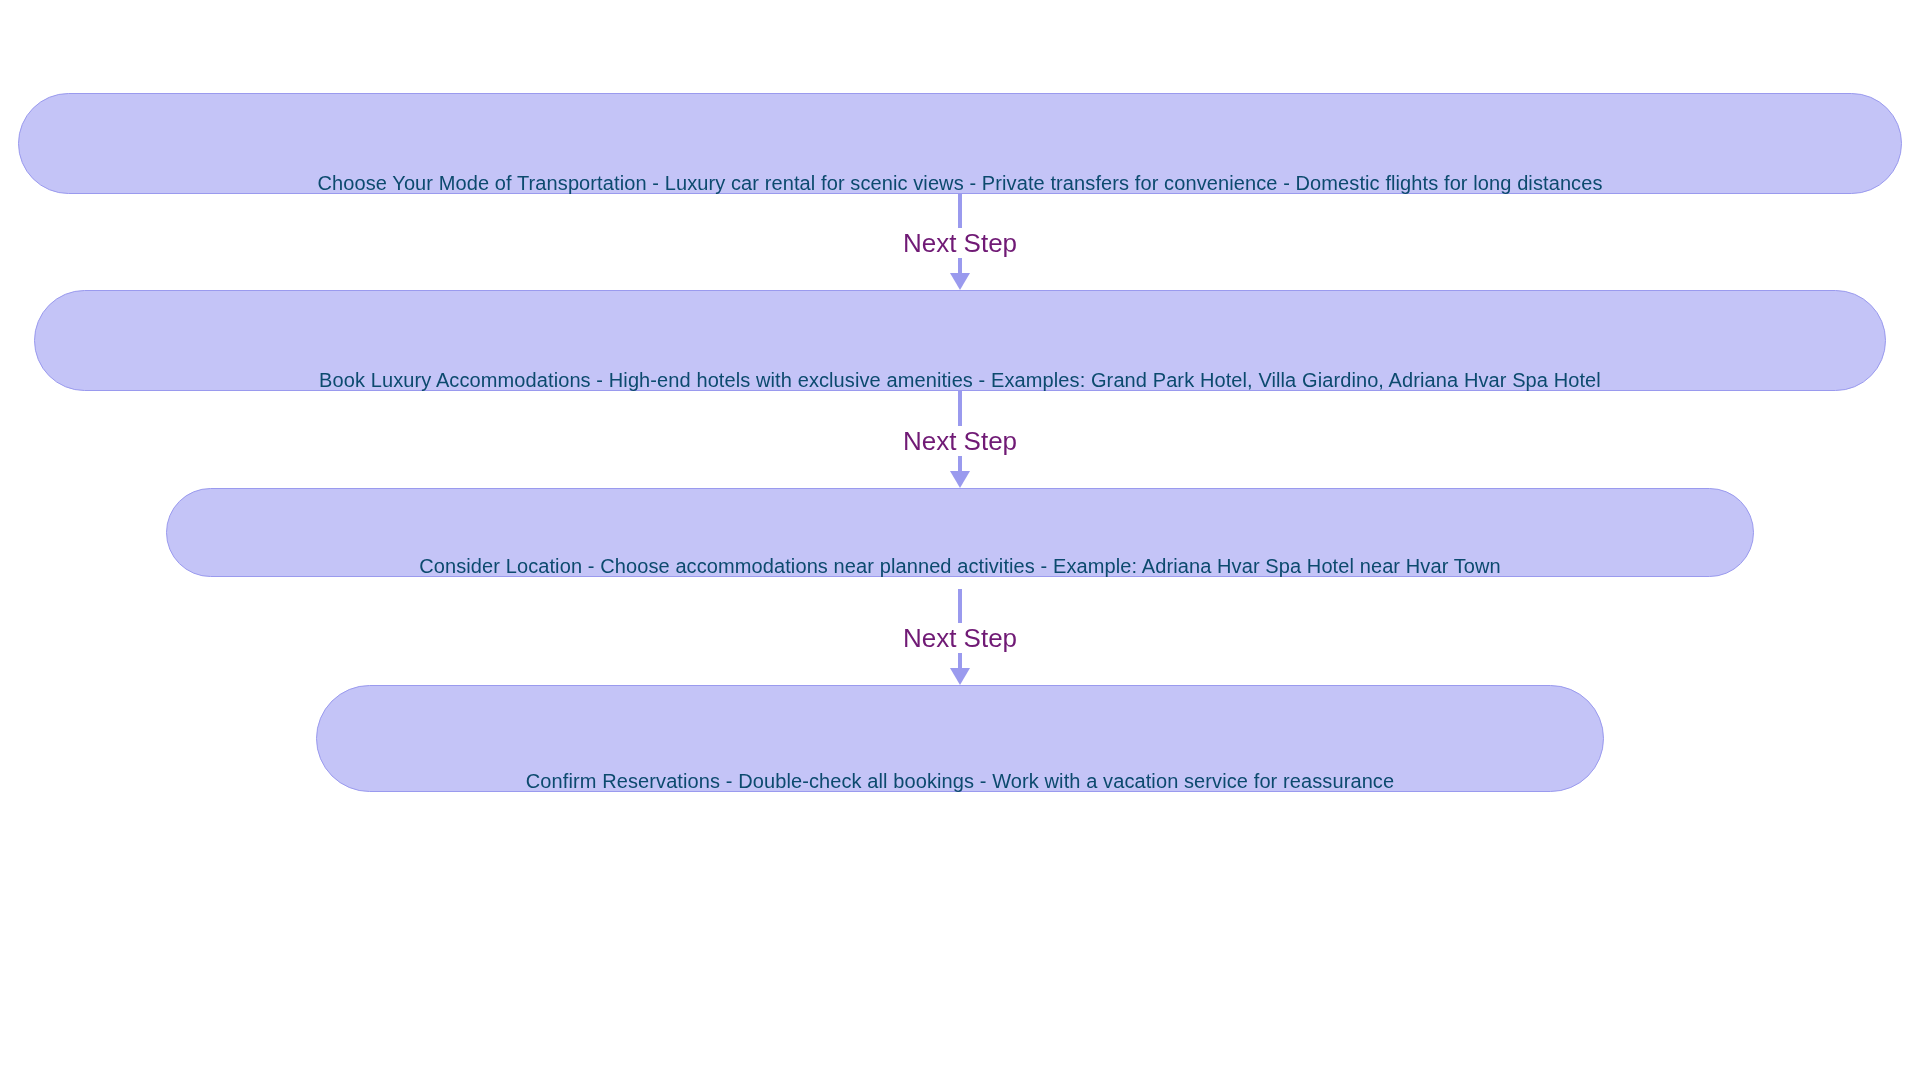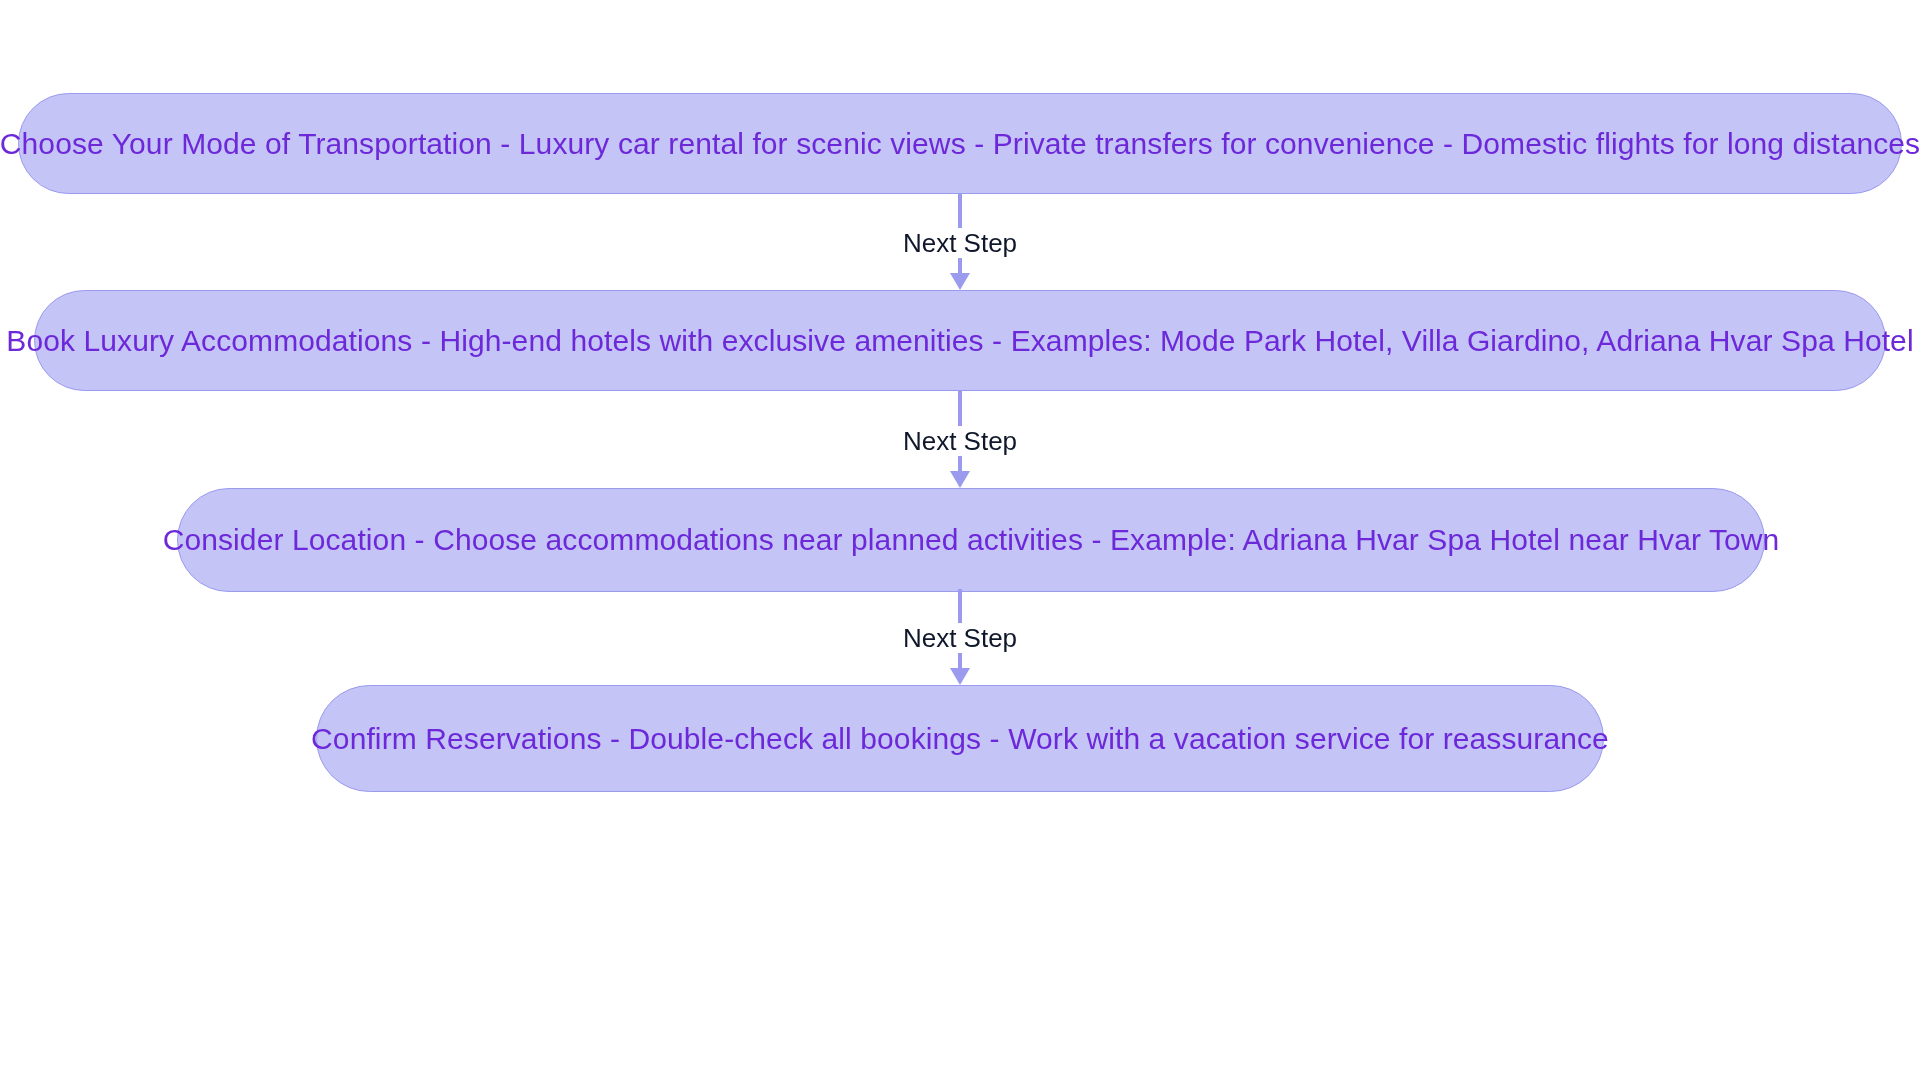"Choose Your Mode of Transportation" .node { align-items: center -> flex-end; color: #6d28d9 -> #0c4a6e; font-size: 30px -> 20px }
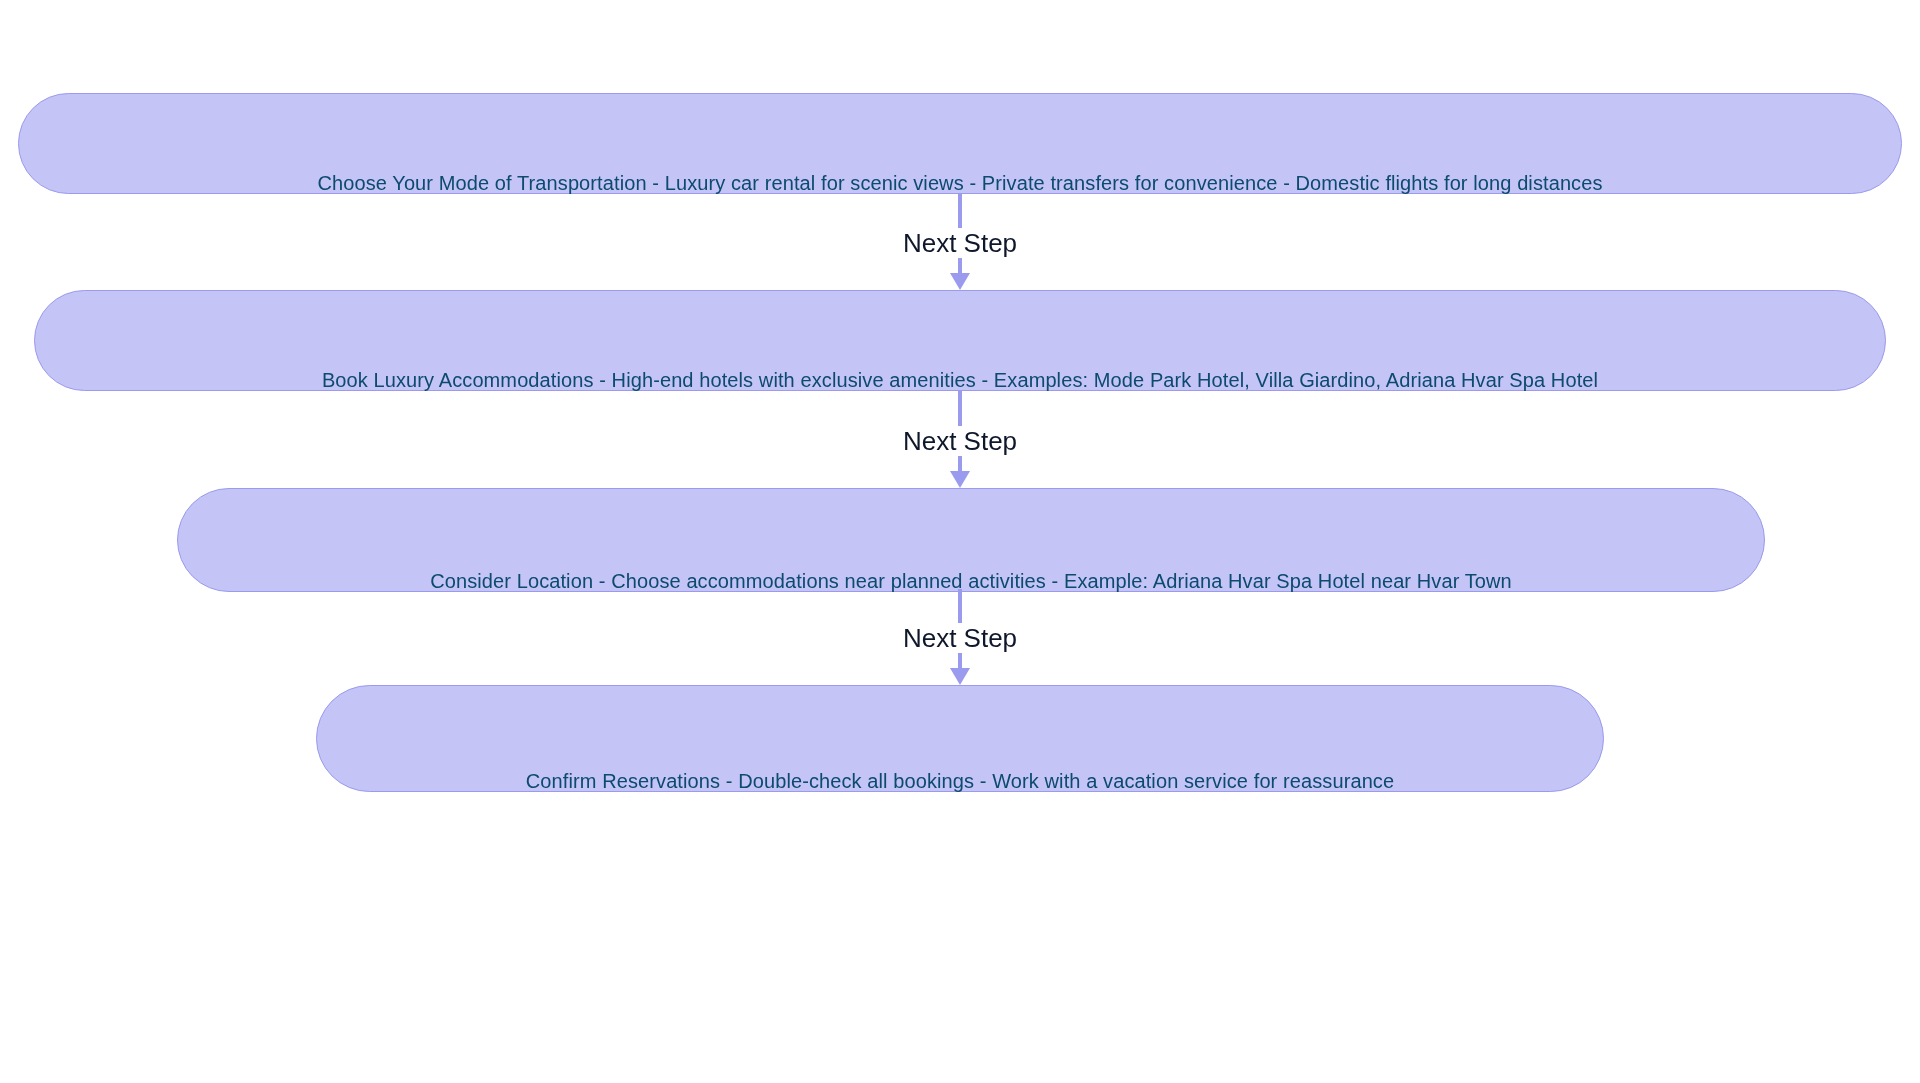"Next Step" .edge-label { color: #0f172a -> #701a75 }
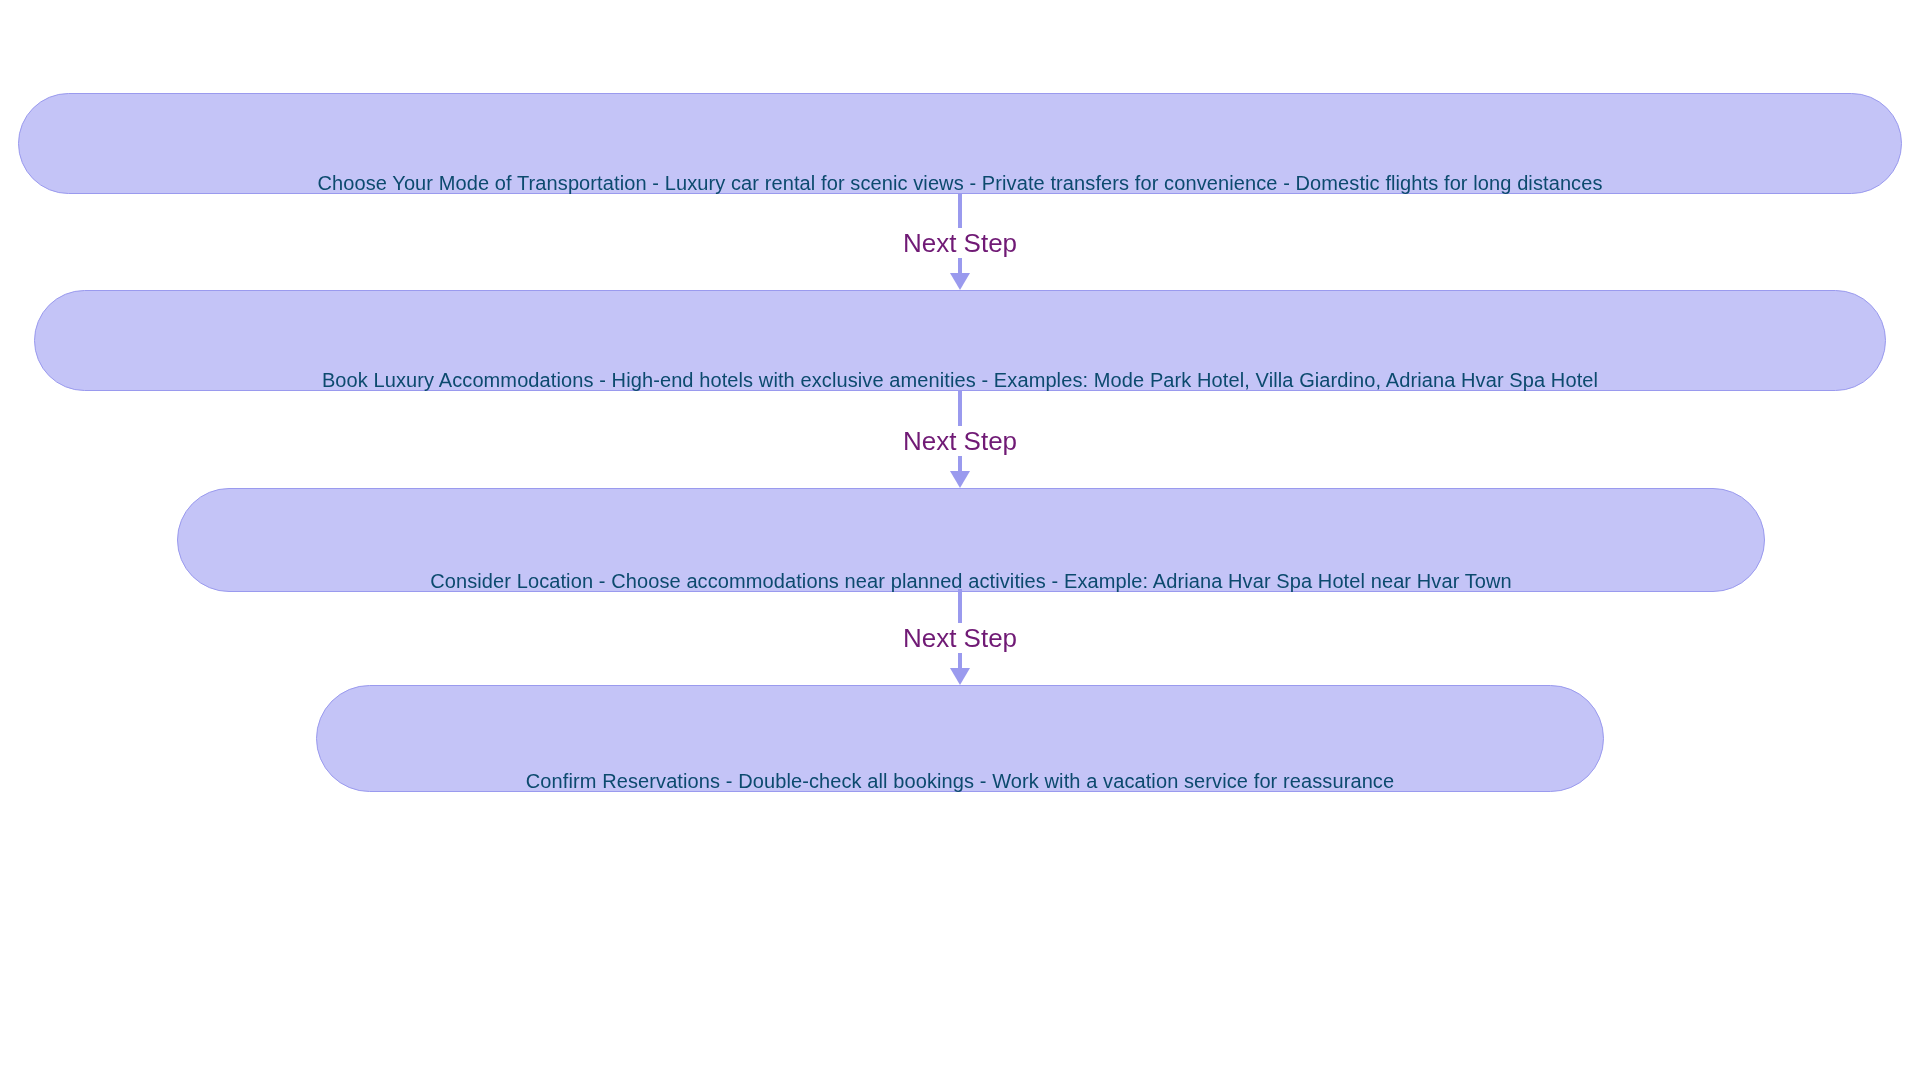"Book Luxury Accommodations - High-end" span { text: Mode -> Grand }
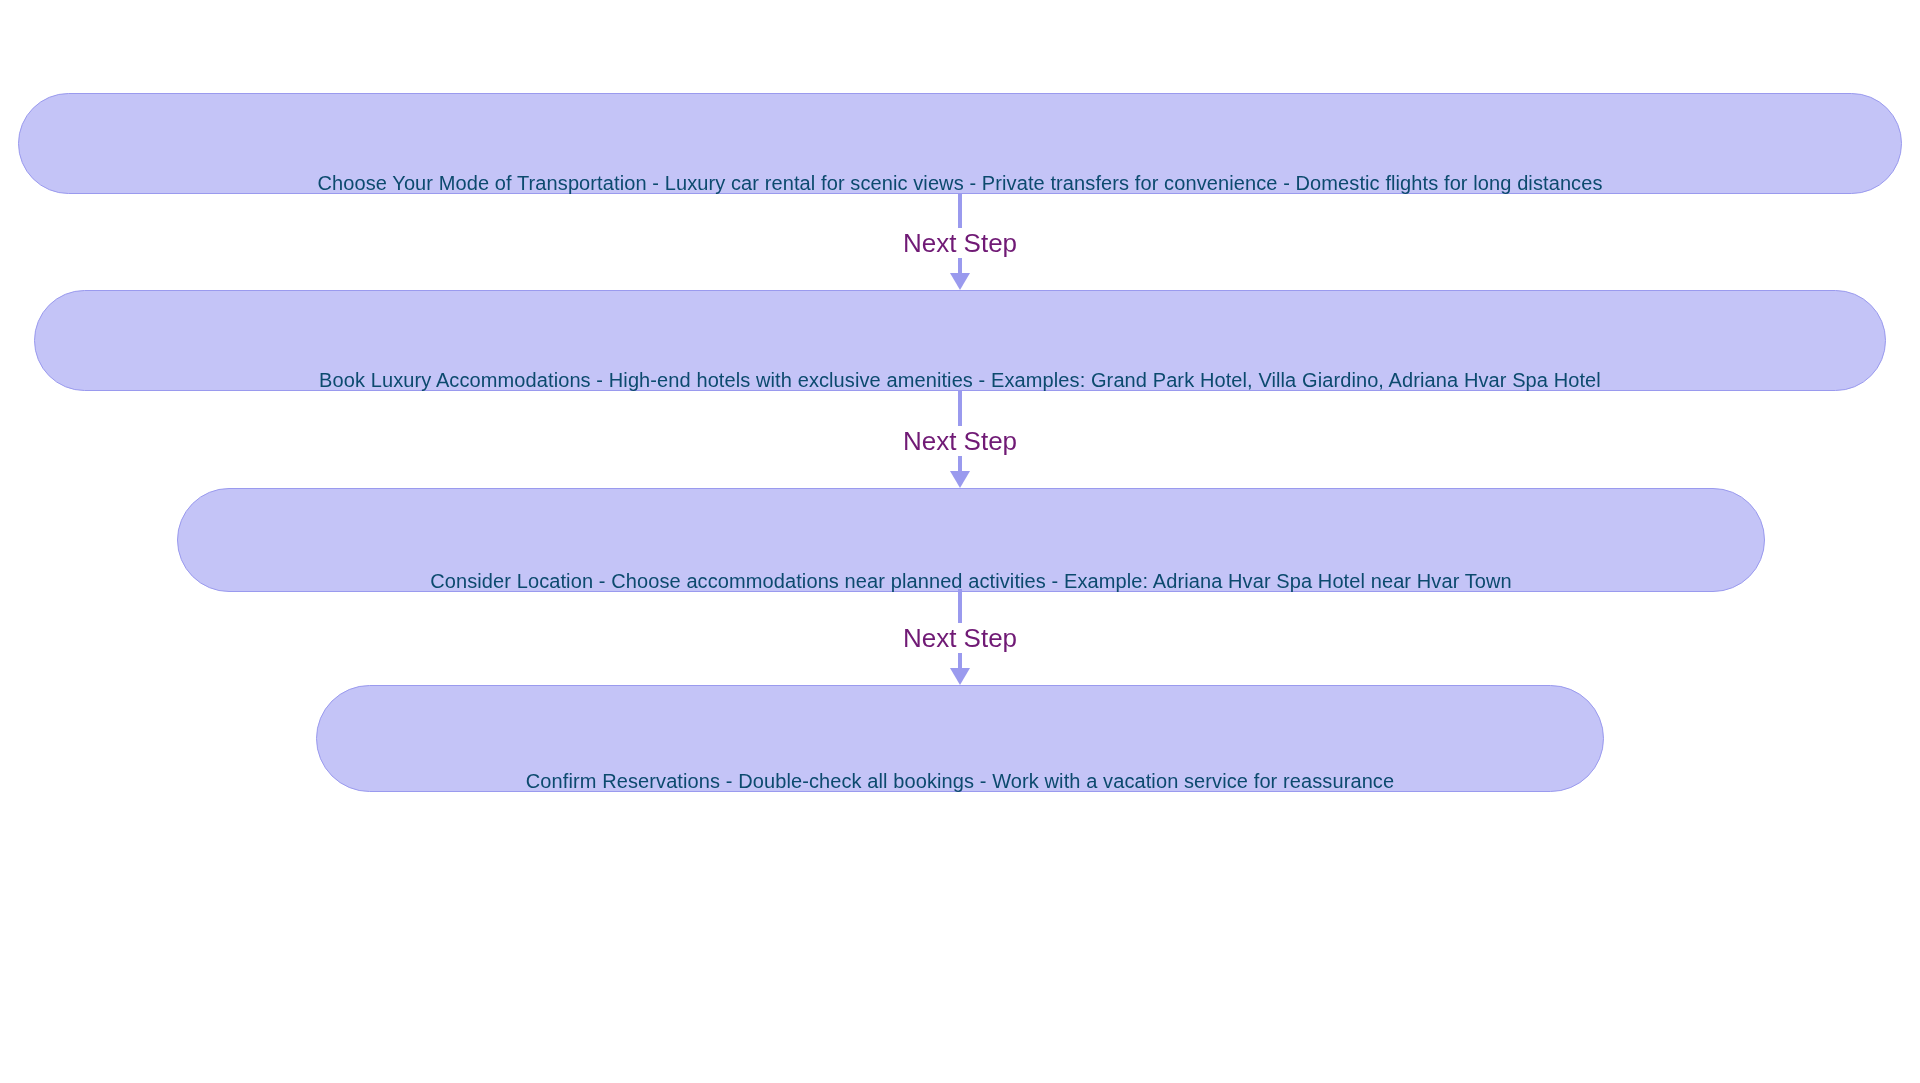"Consider Location - Choose" #node-3 { height: 104px -> 89px; left: 177px -> 166px }
